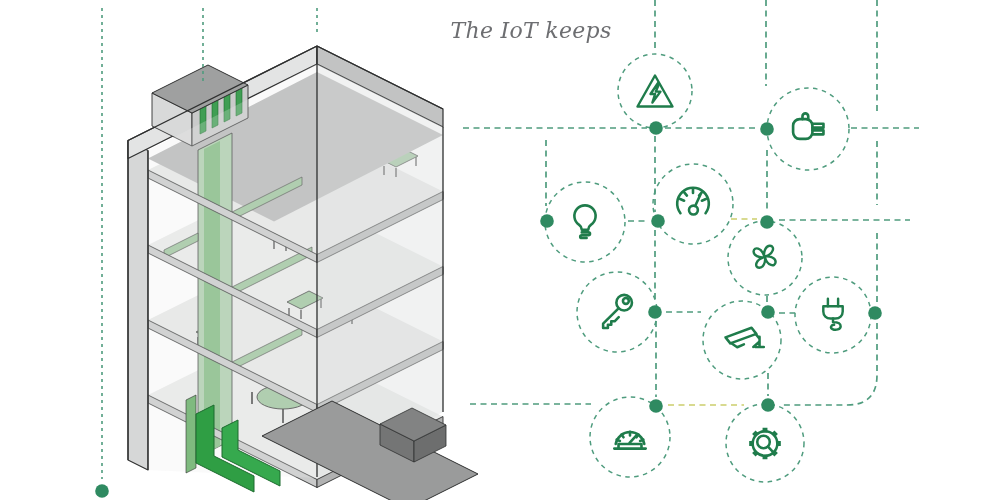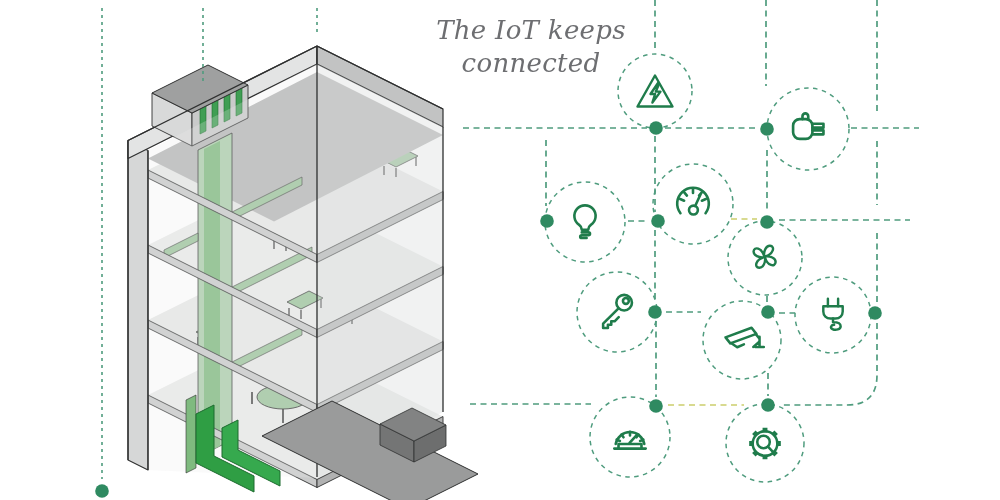"The IoT keeps" .headline { font-size: 26px -> 22px }
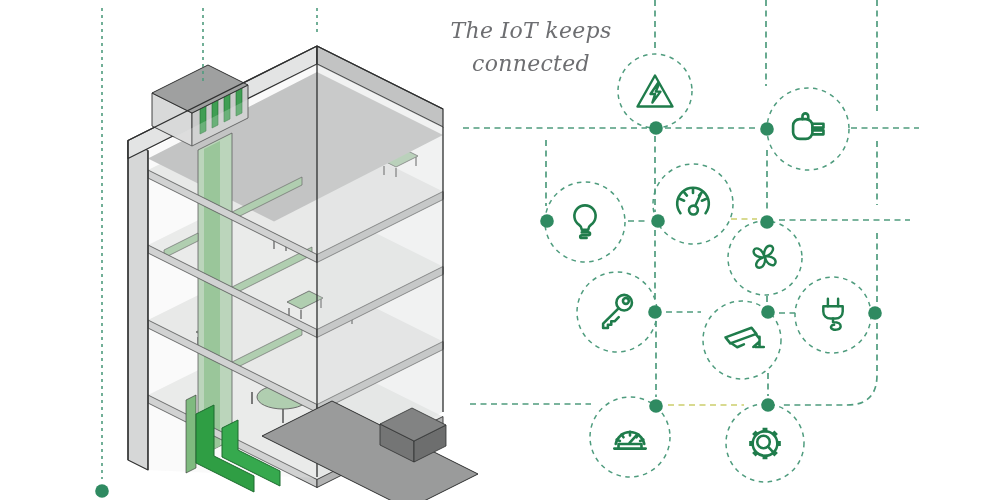"connected" span { html: <span>connected</span> -> none }
